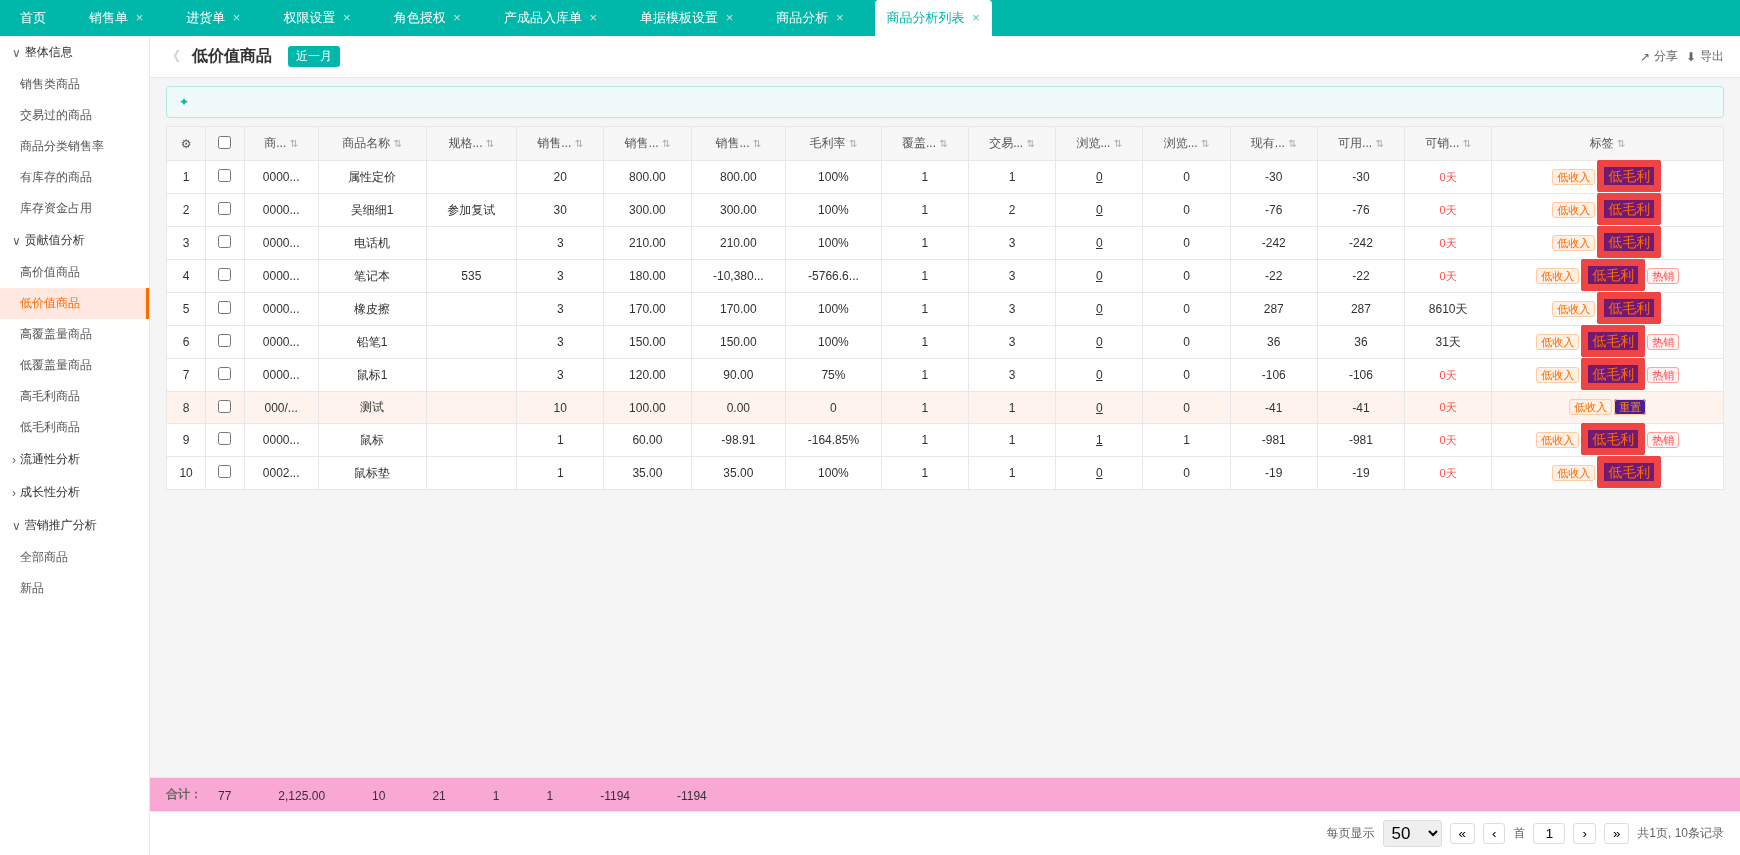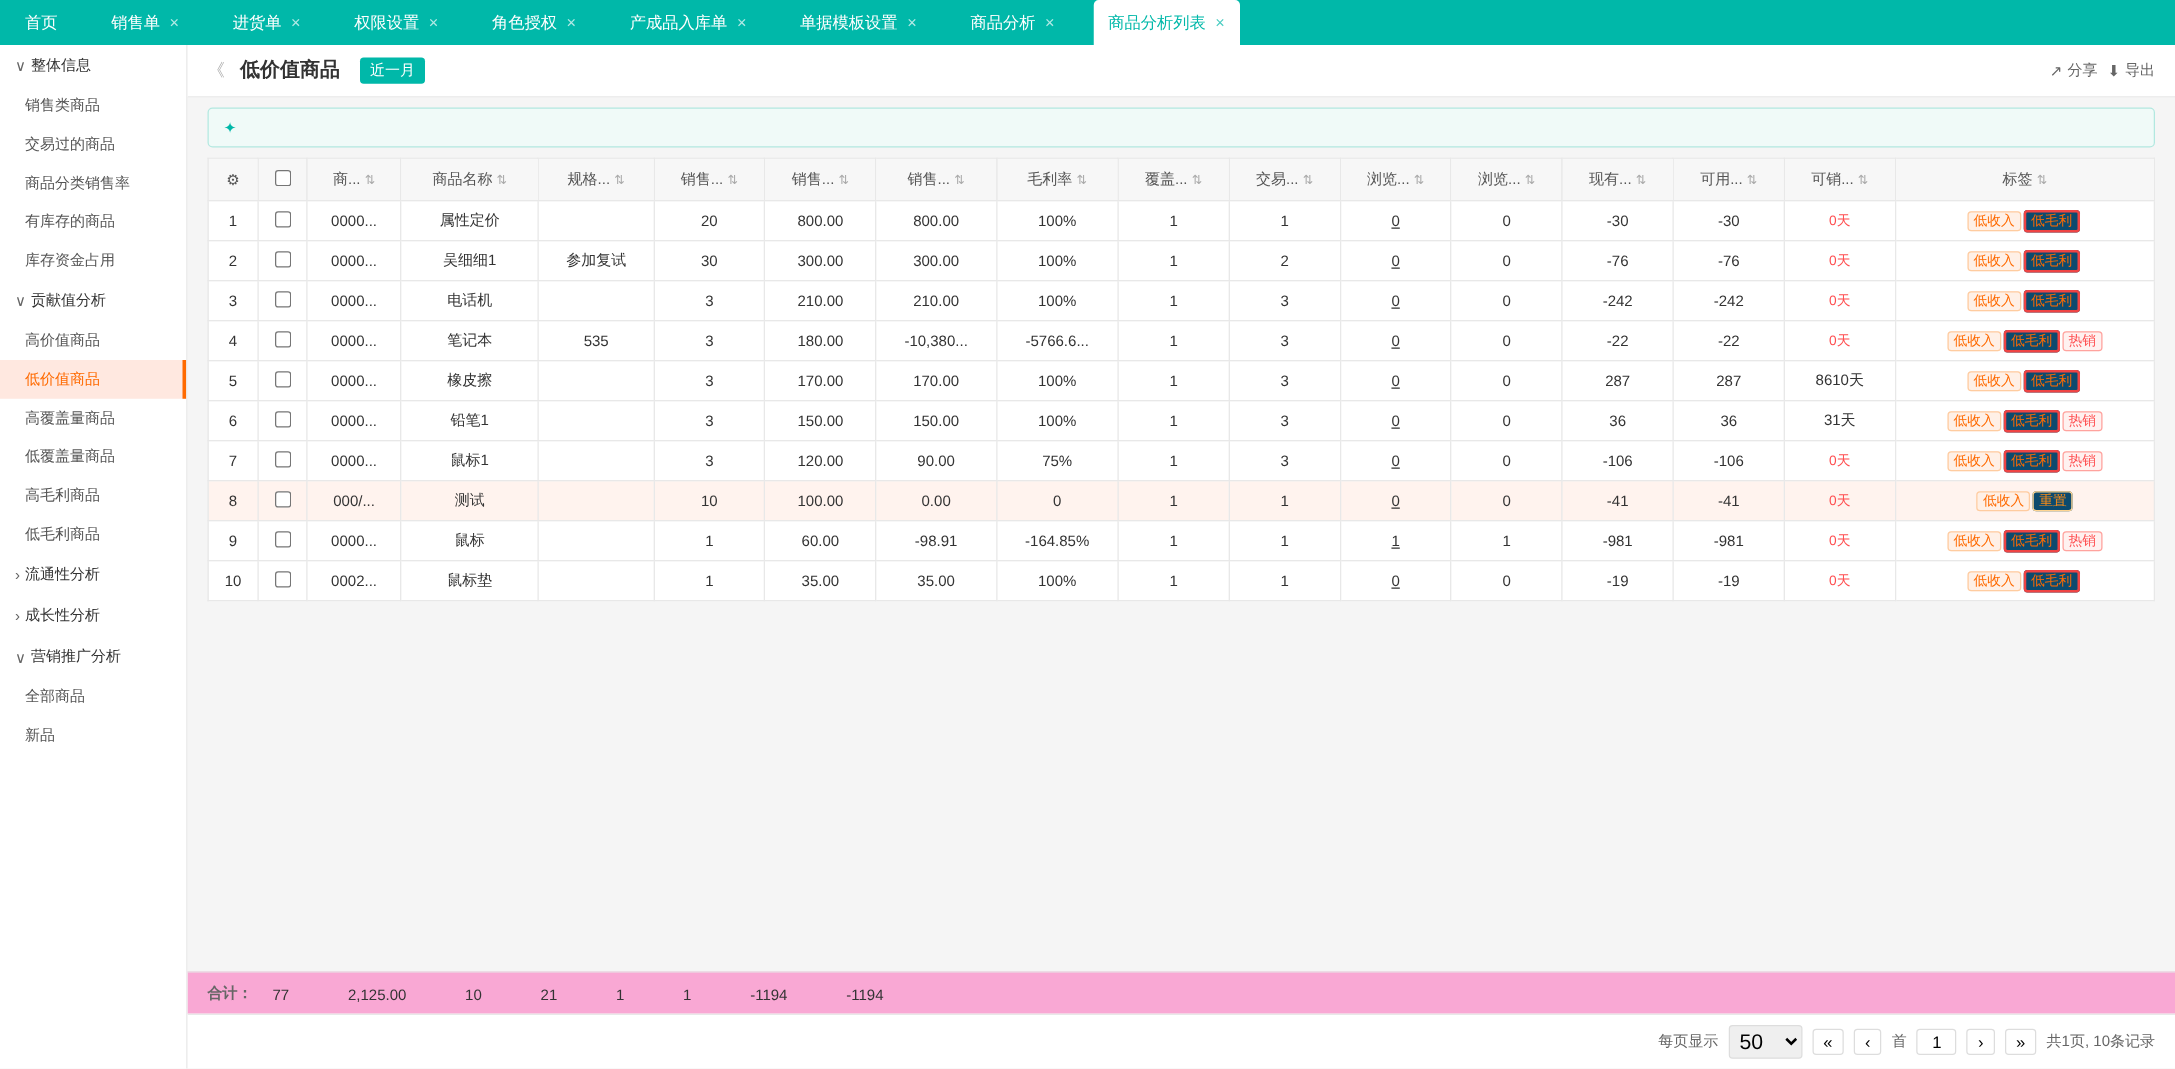"低毛利" .tag-low-margin { background: #0c4a6e -> #701a75; border: 2px solid #ef4444 -> 7px solid #ef4444; font-size: 11px -> 14px }
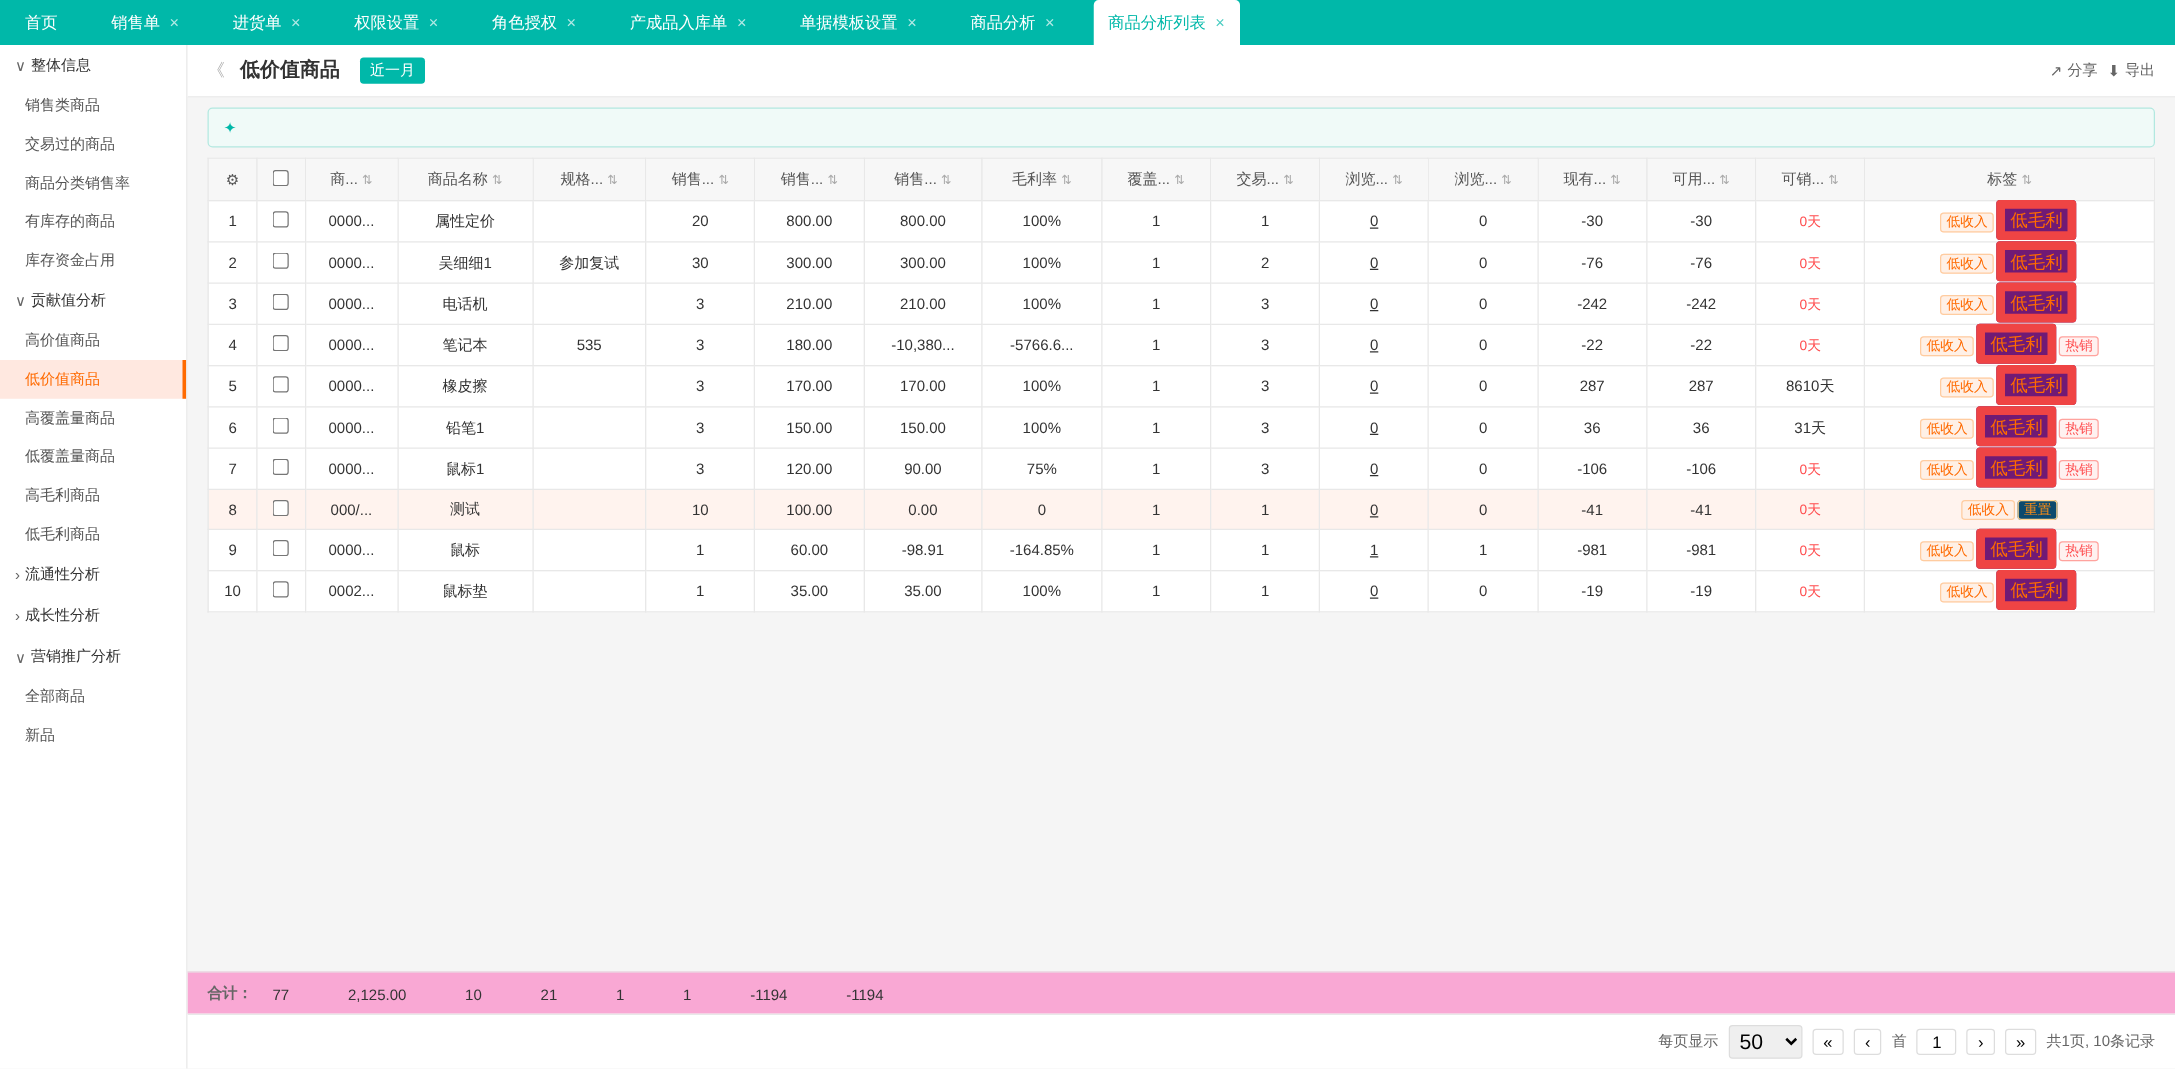"重置" .tag-reorder { background: #0c4a6e -> #4c1d95 }
